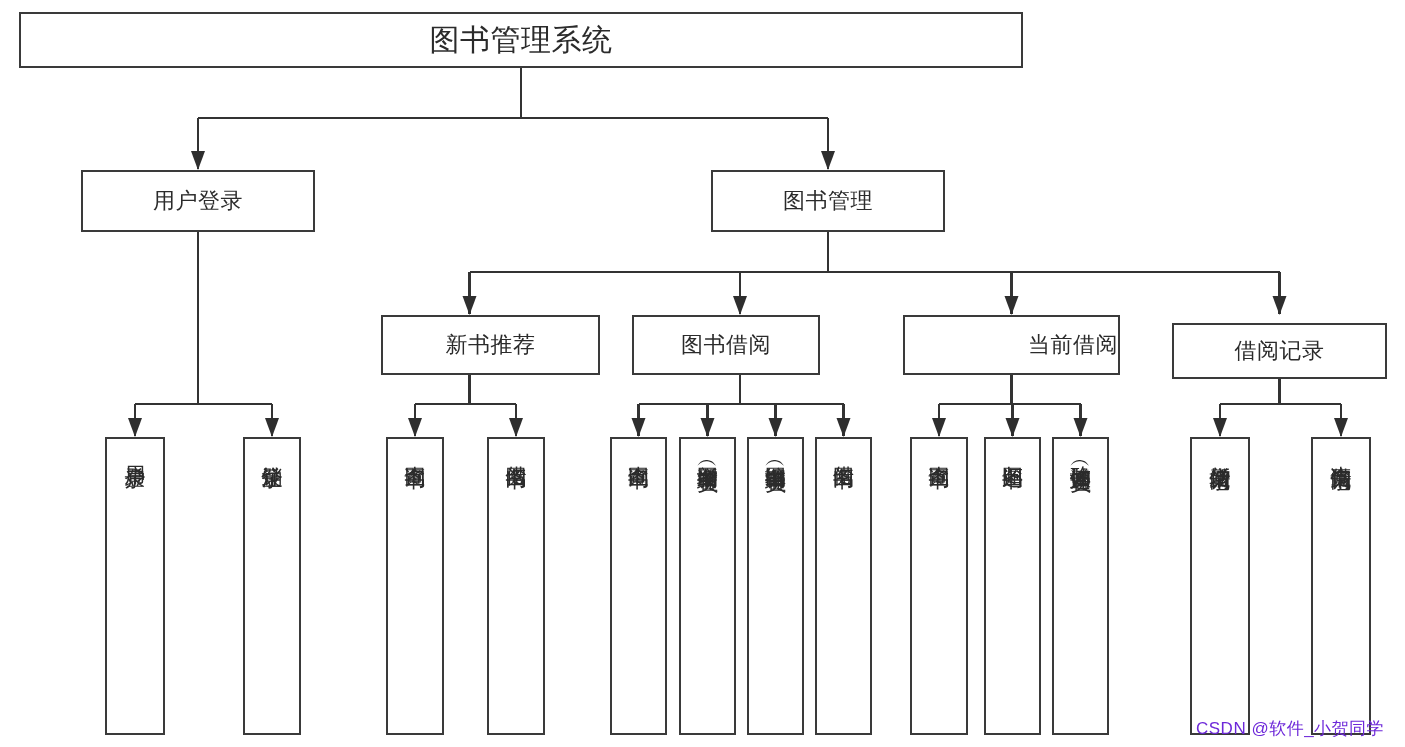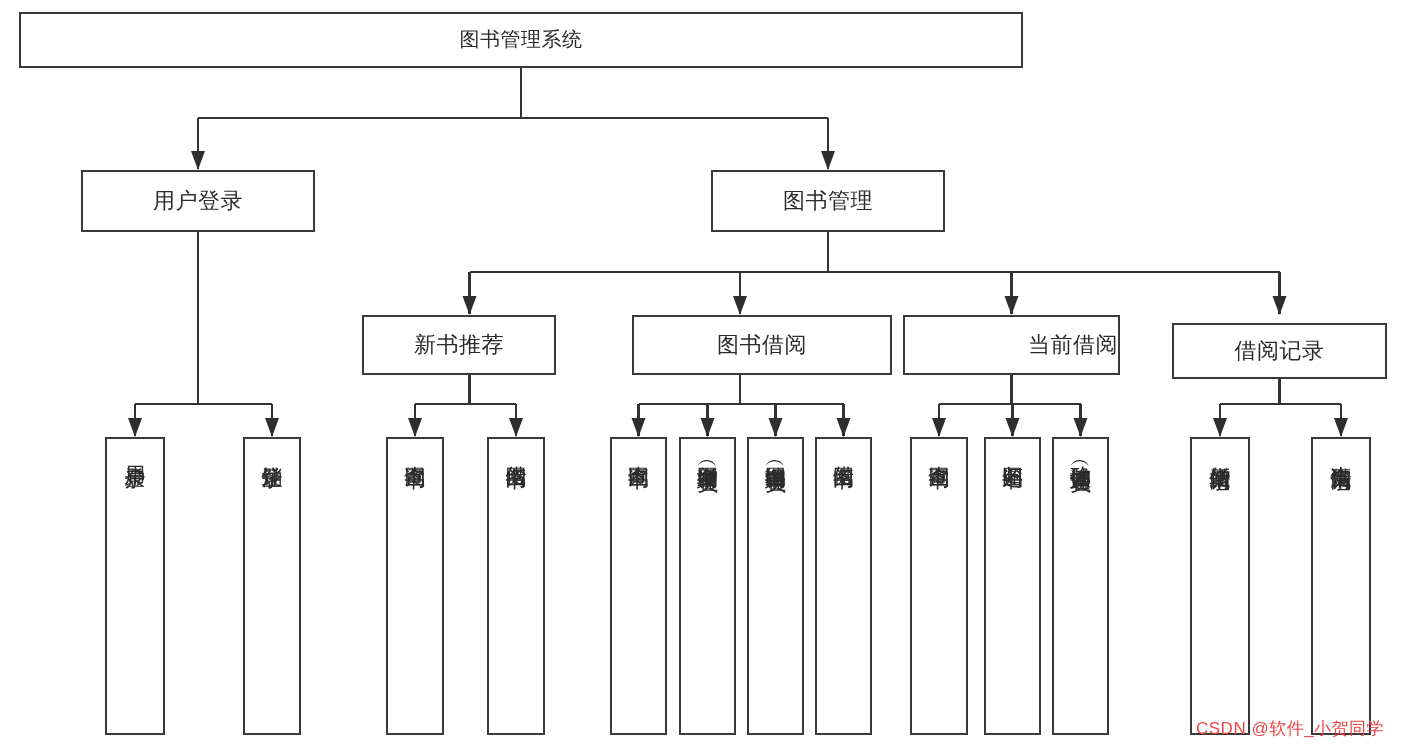"图书管理系统" .node.title .label { font-size: 20px -> 30px }
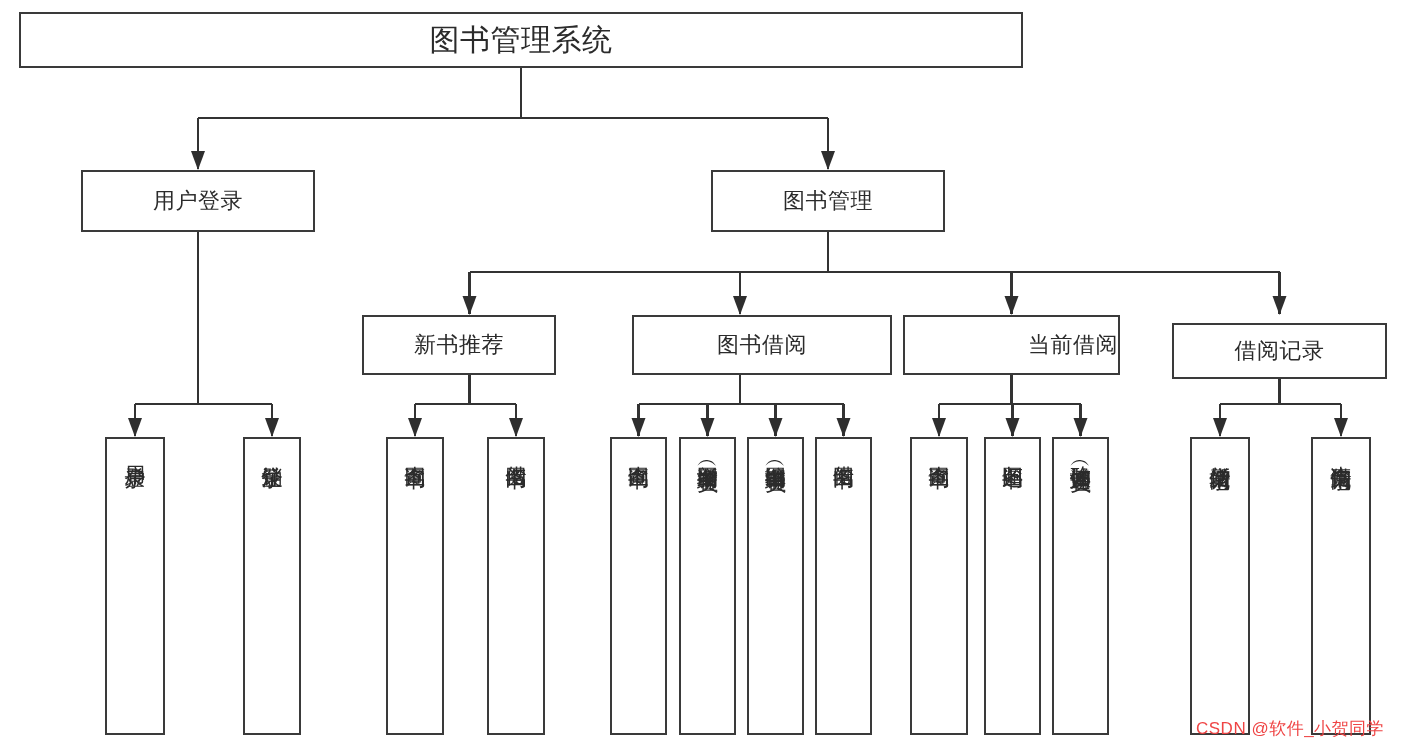"新书推荐" div.node { left: 362px -> 381px; width: 194px -> 219px }
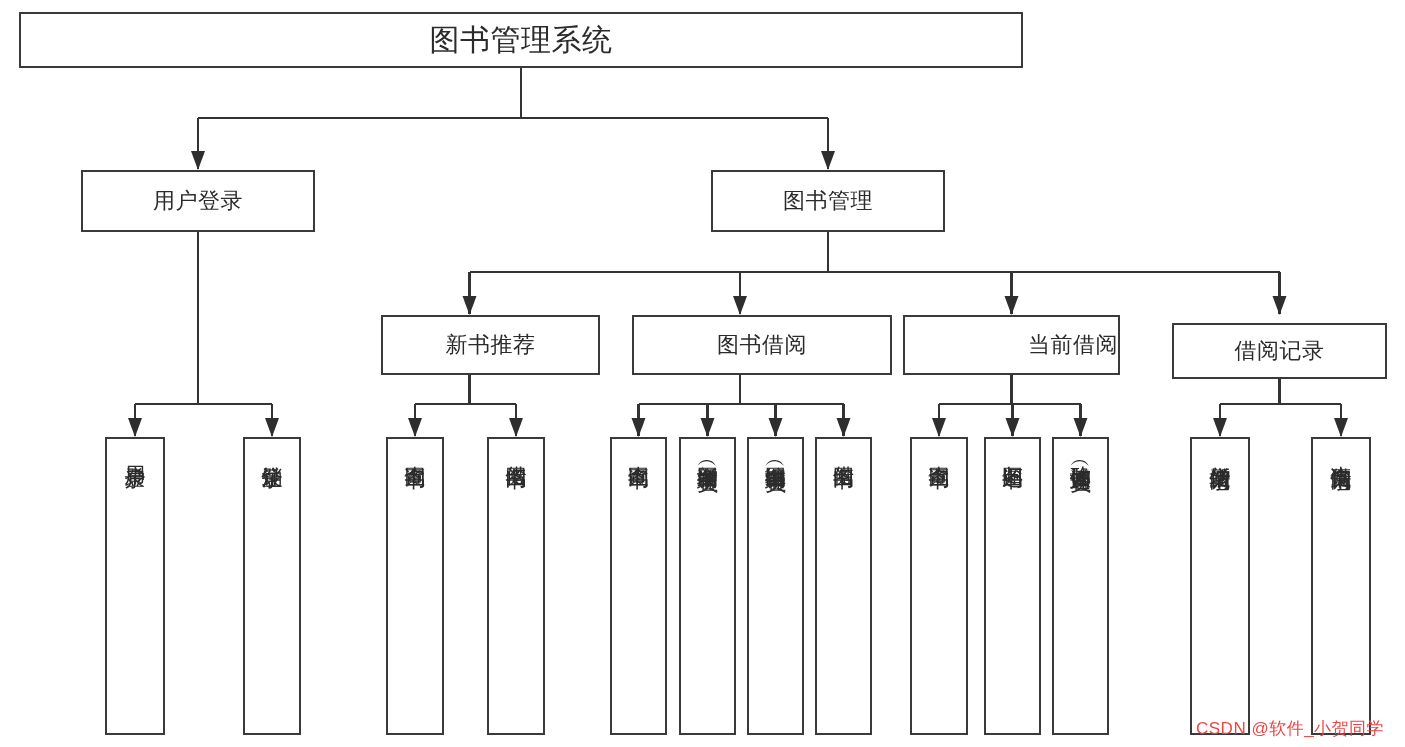"图书借阅" div.node { width: 260px -> 188px }
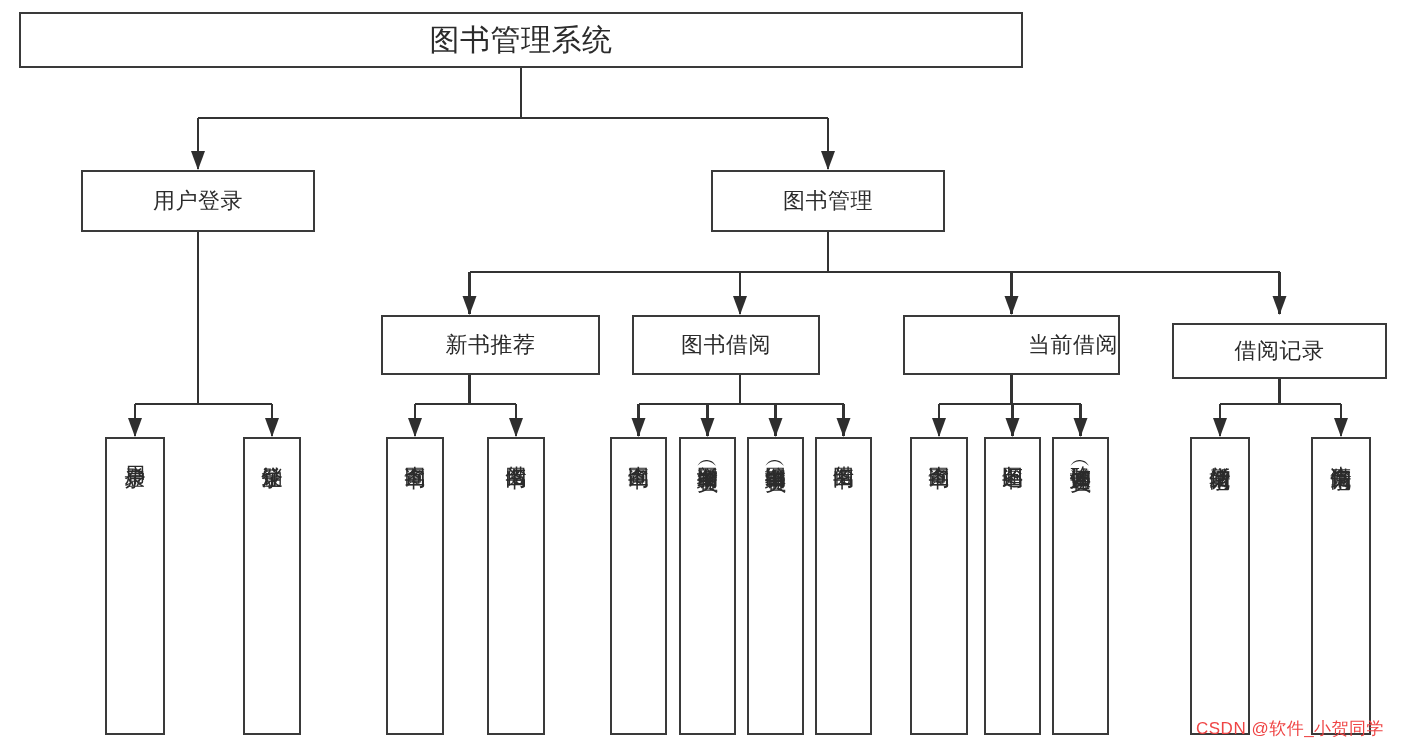"CSDN @软件_小贺同学" div.watermark { color: #ef4444 -> #6d28d9 }
